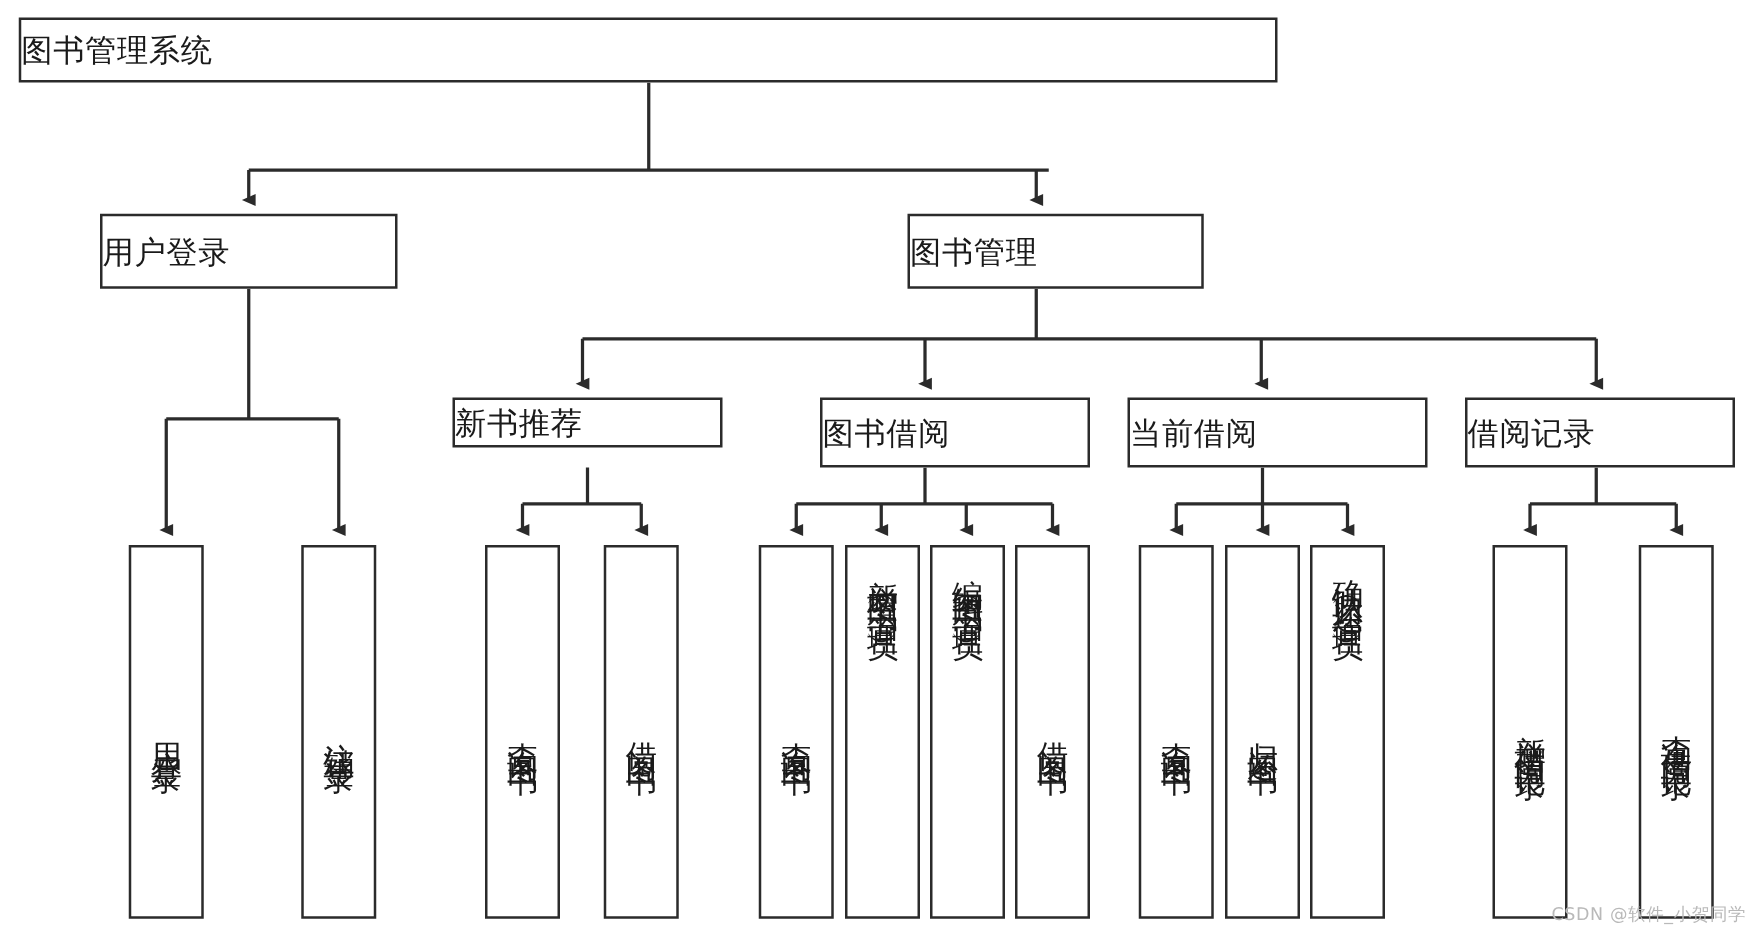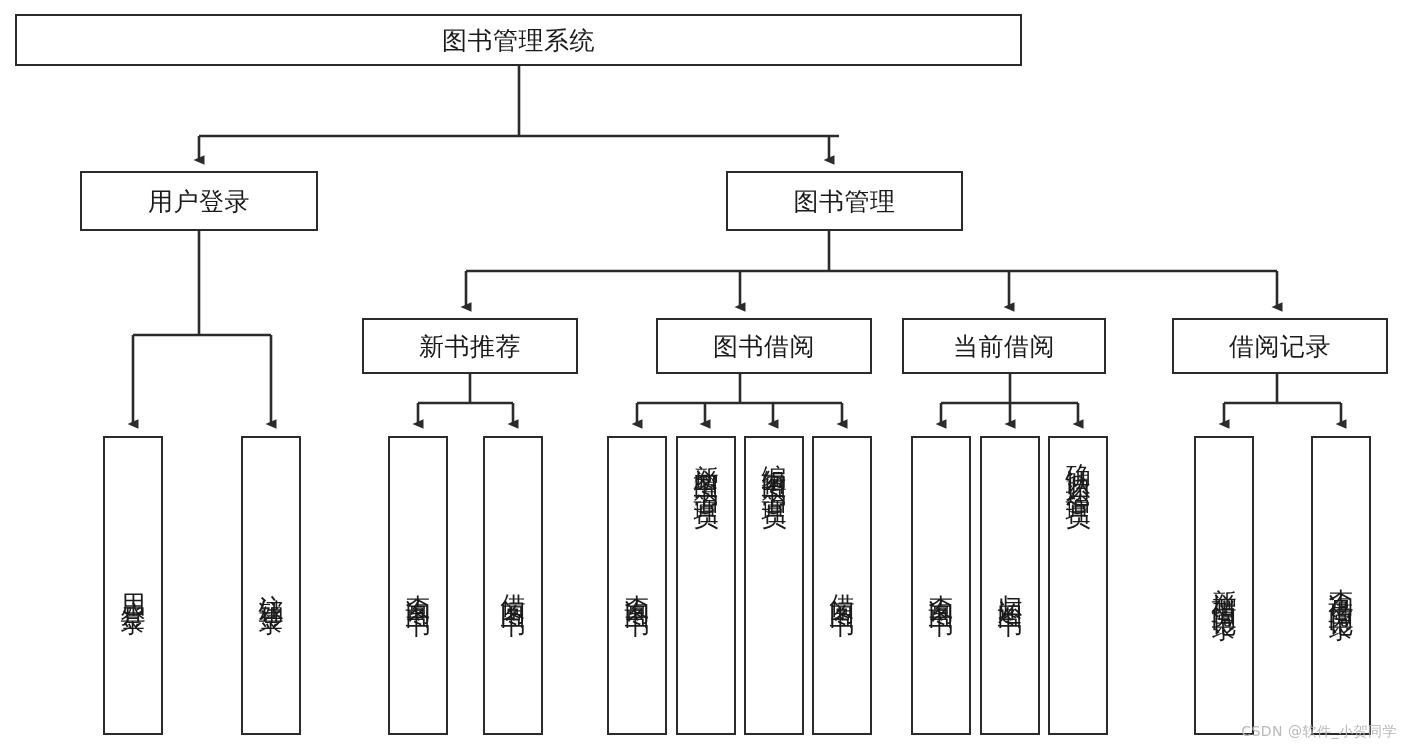"图书管理系统" .node { justify-content: center -> none }
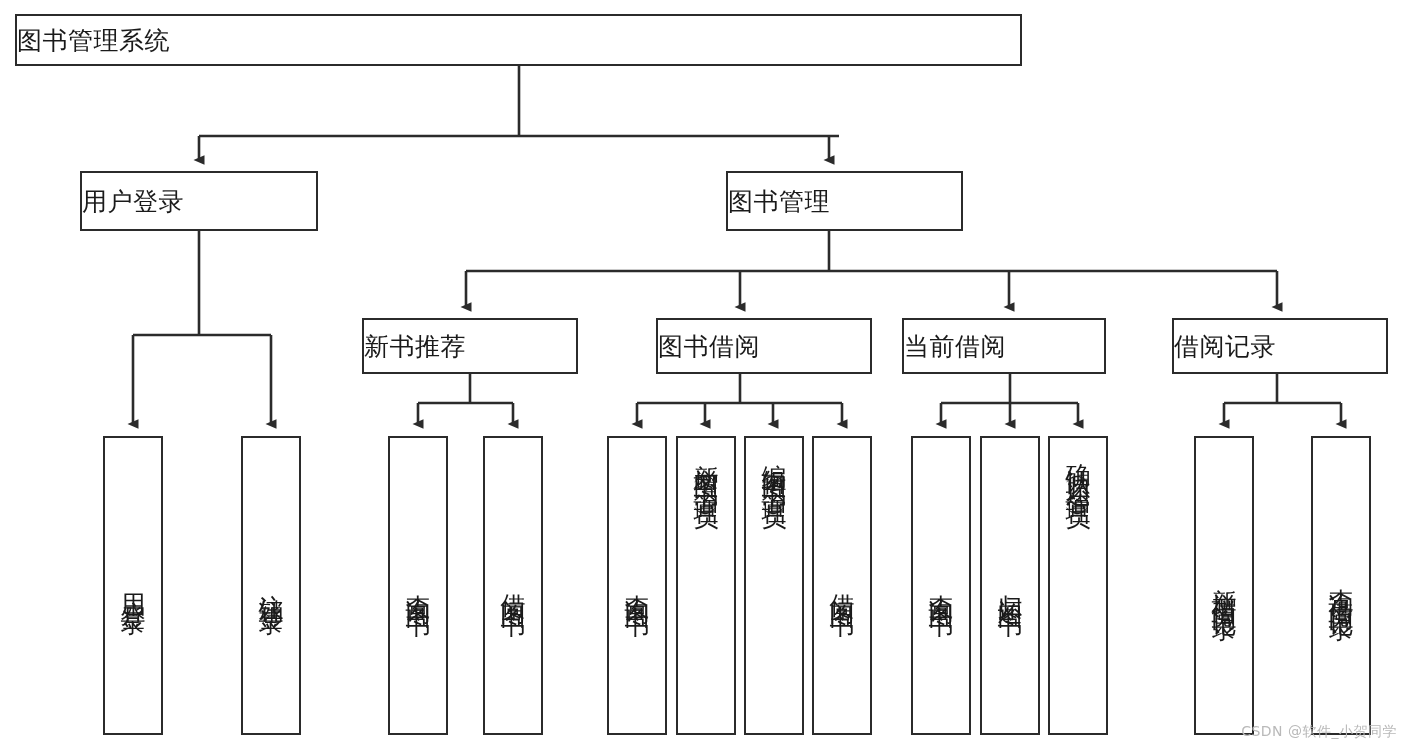"新书推荐" div.node { height: 56px -> 40px }
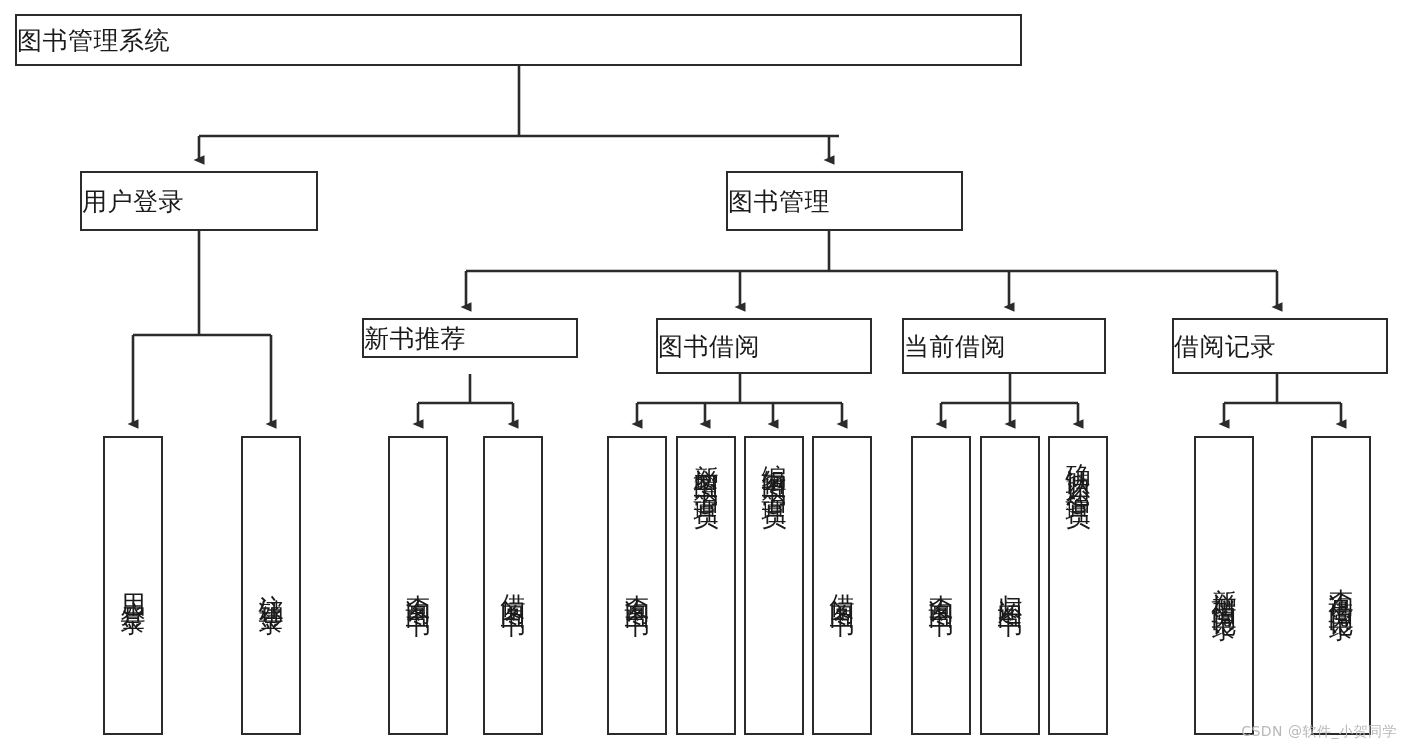"当前借阅" div.node { width: 204px -> 240px }
